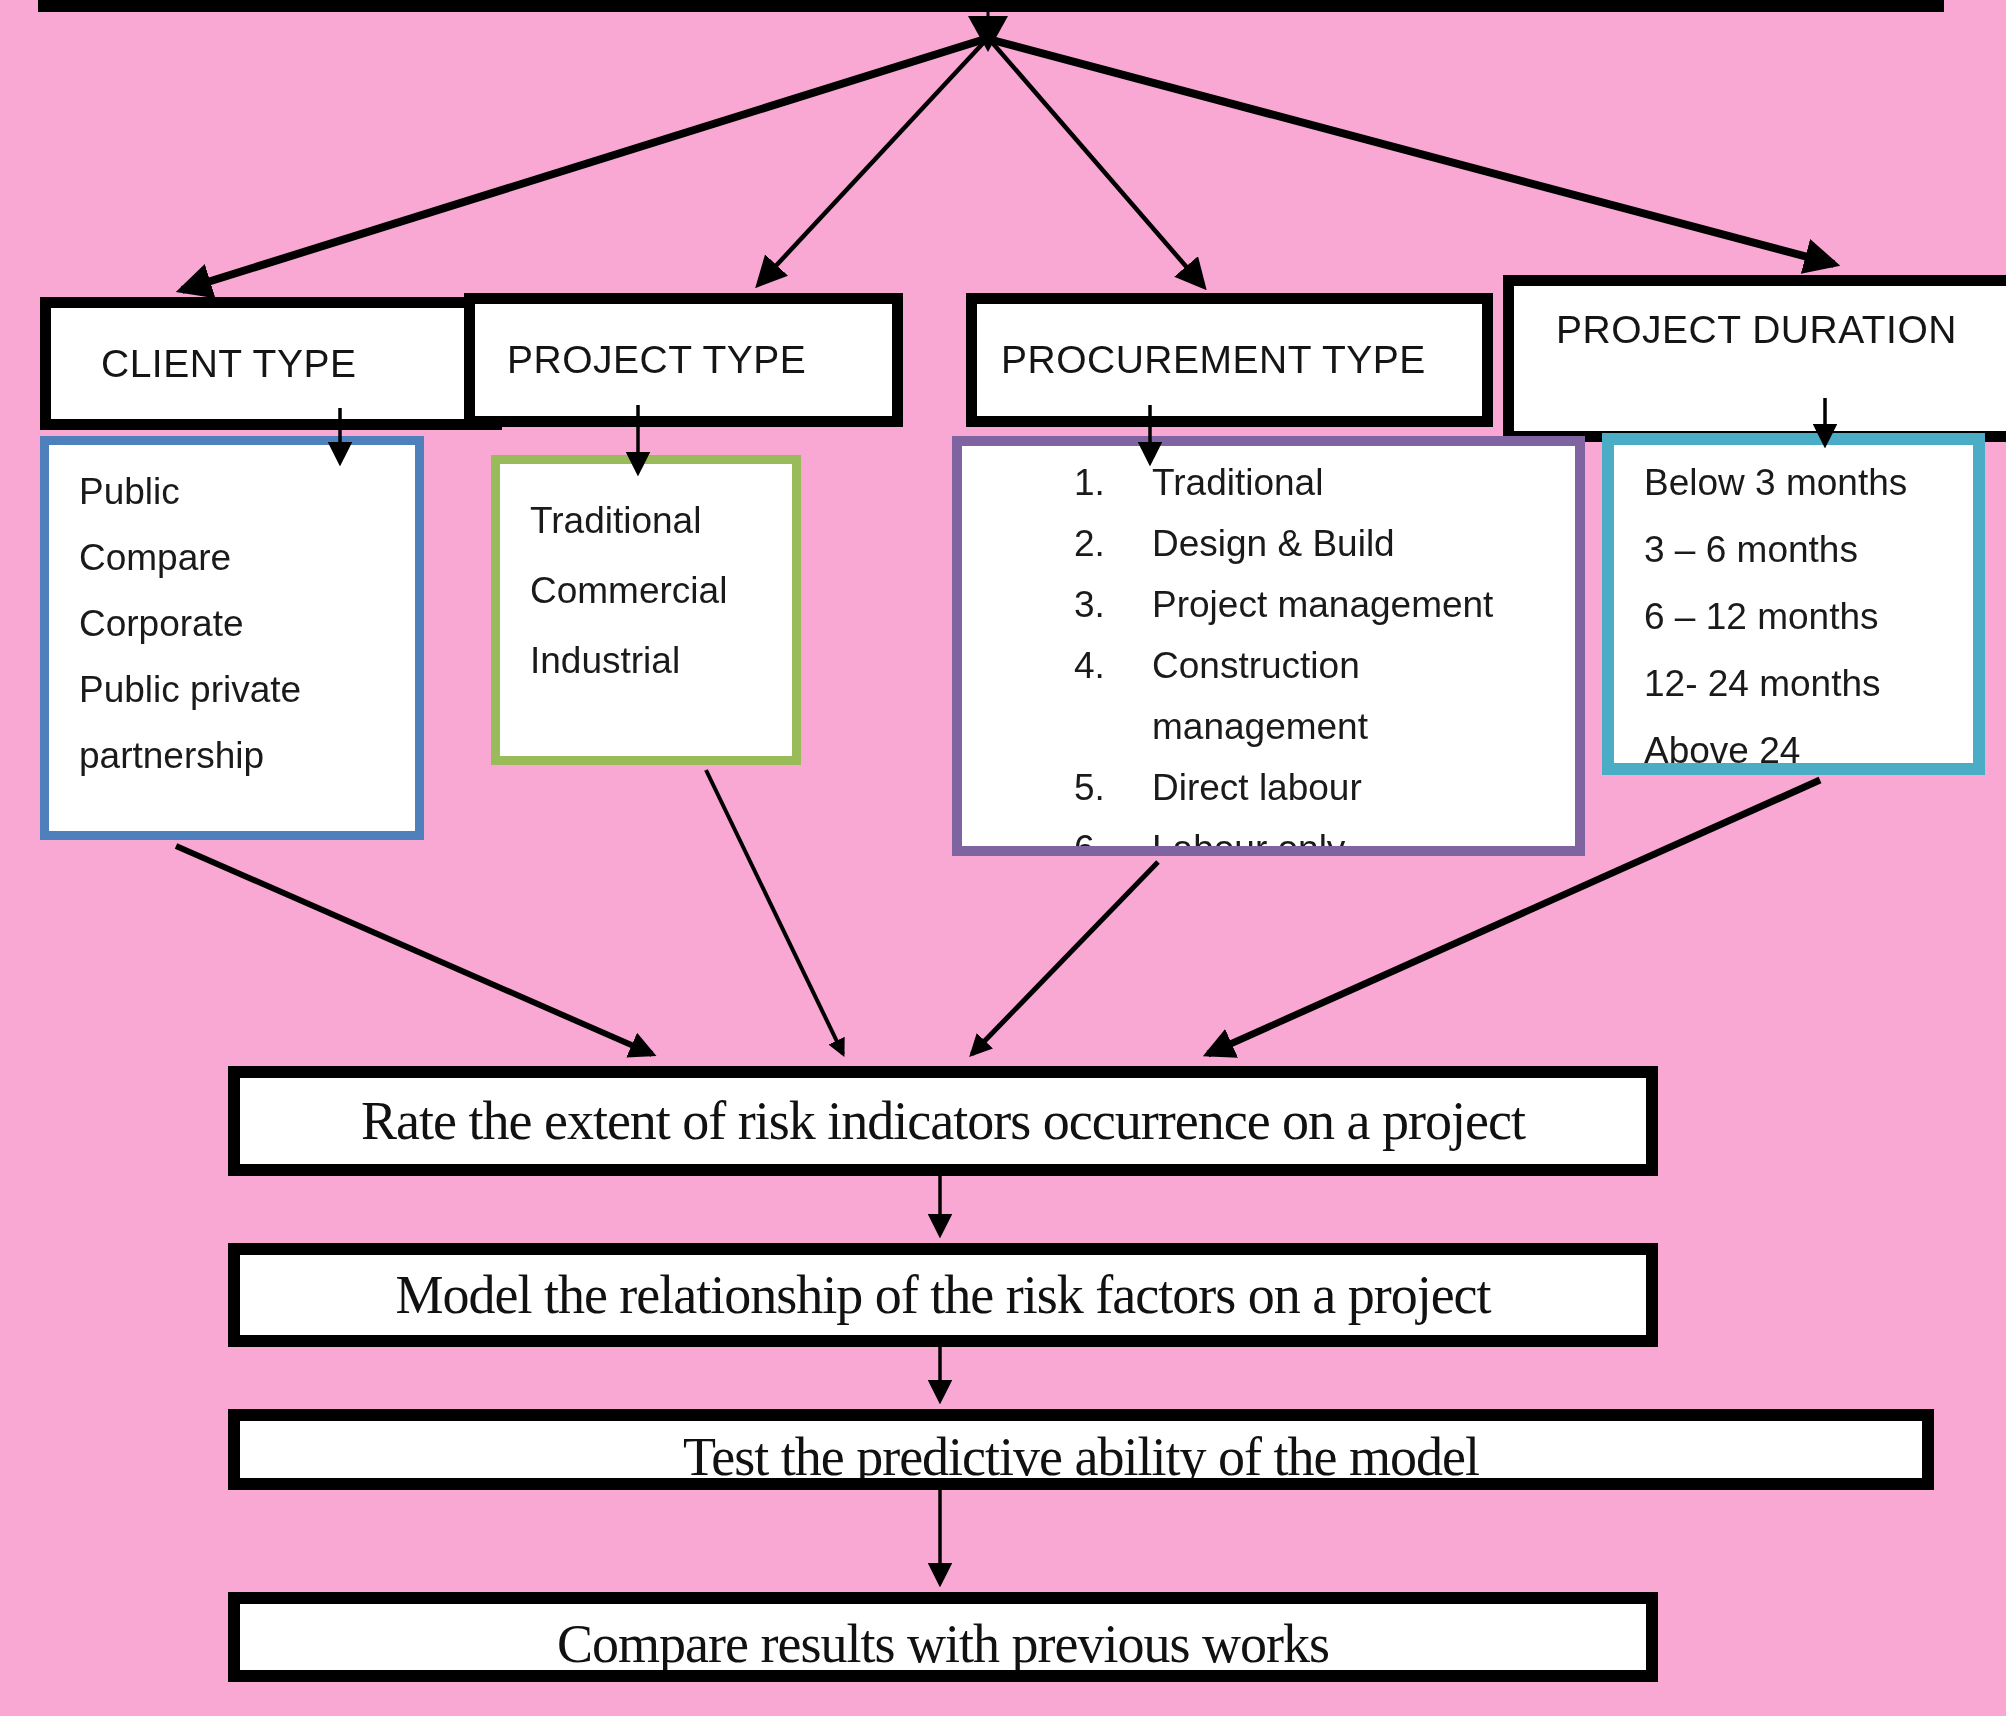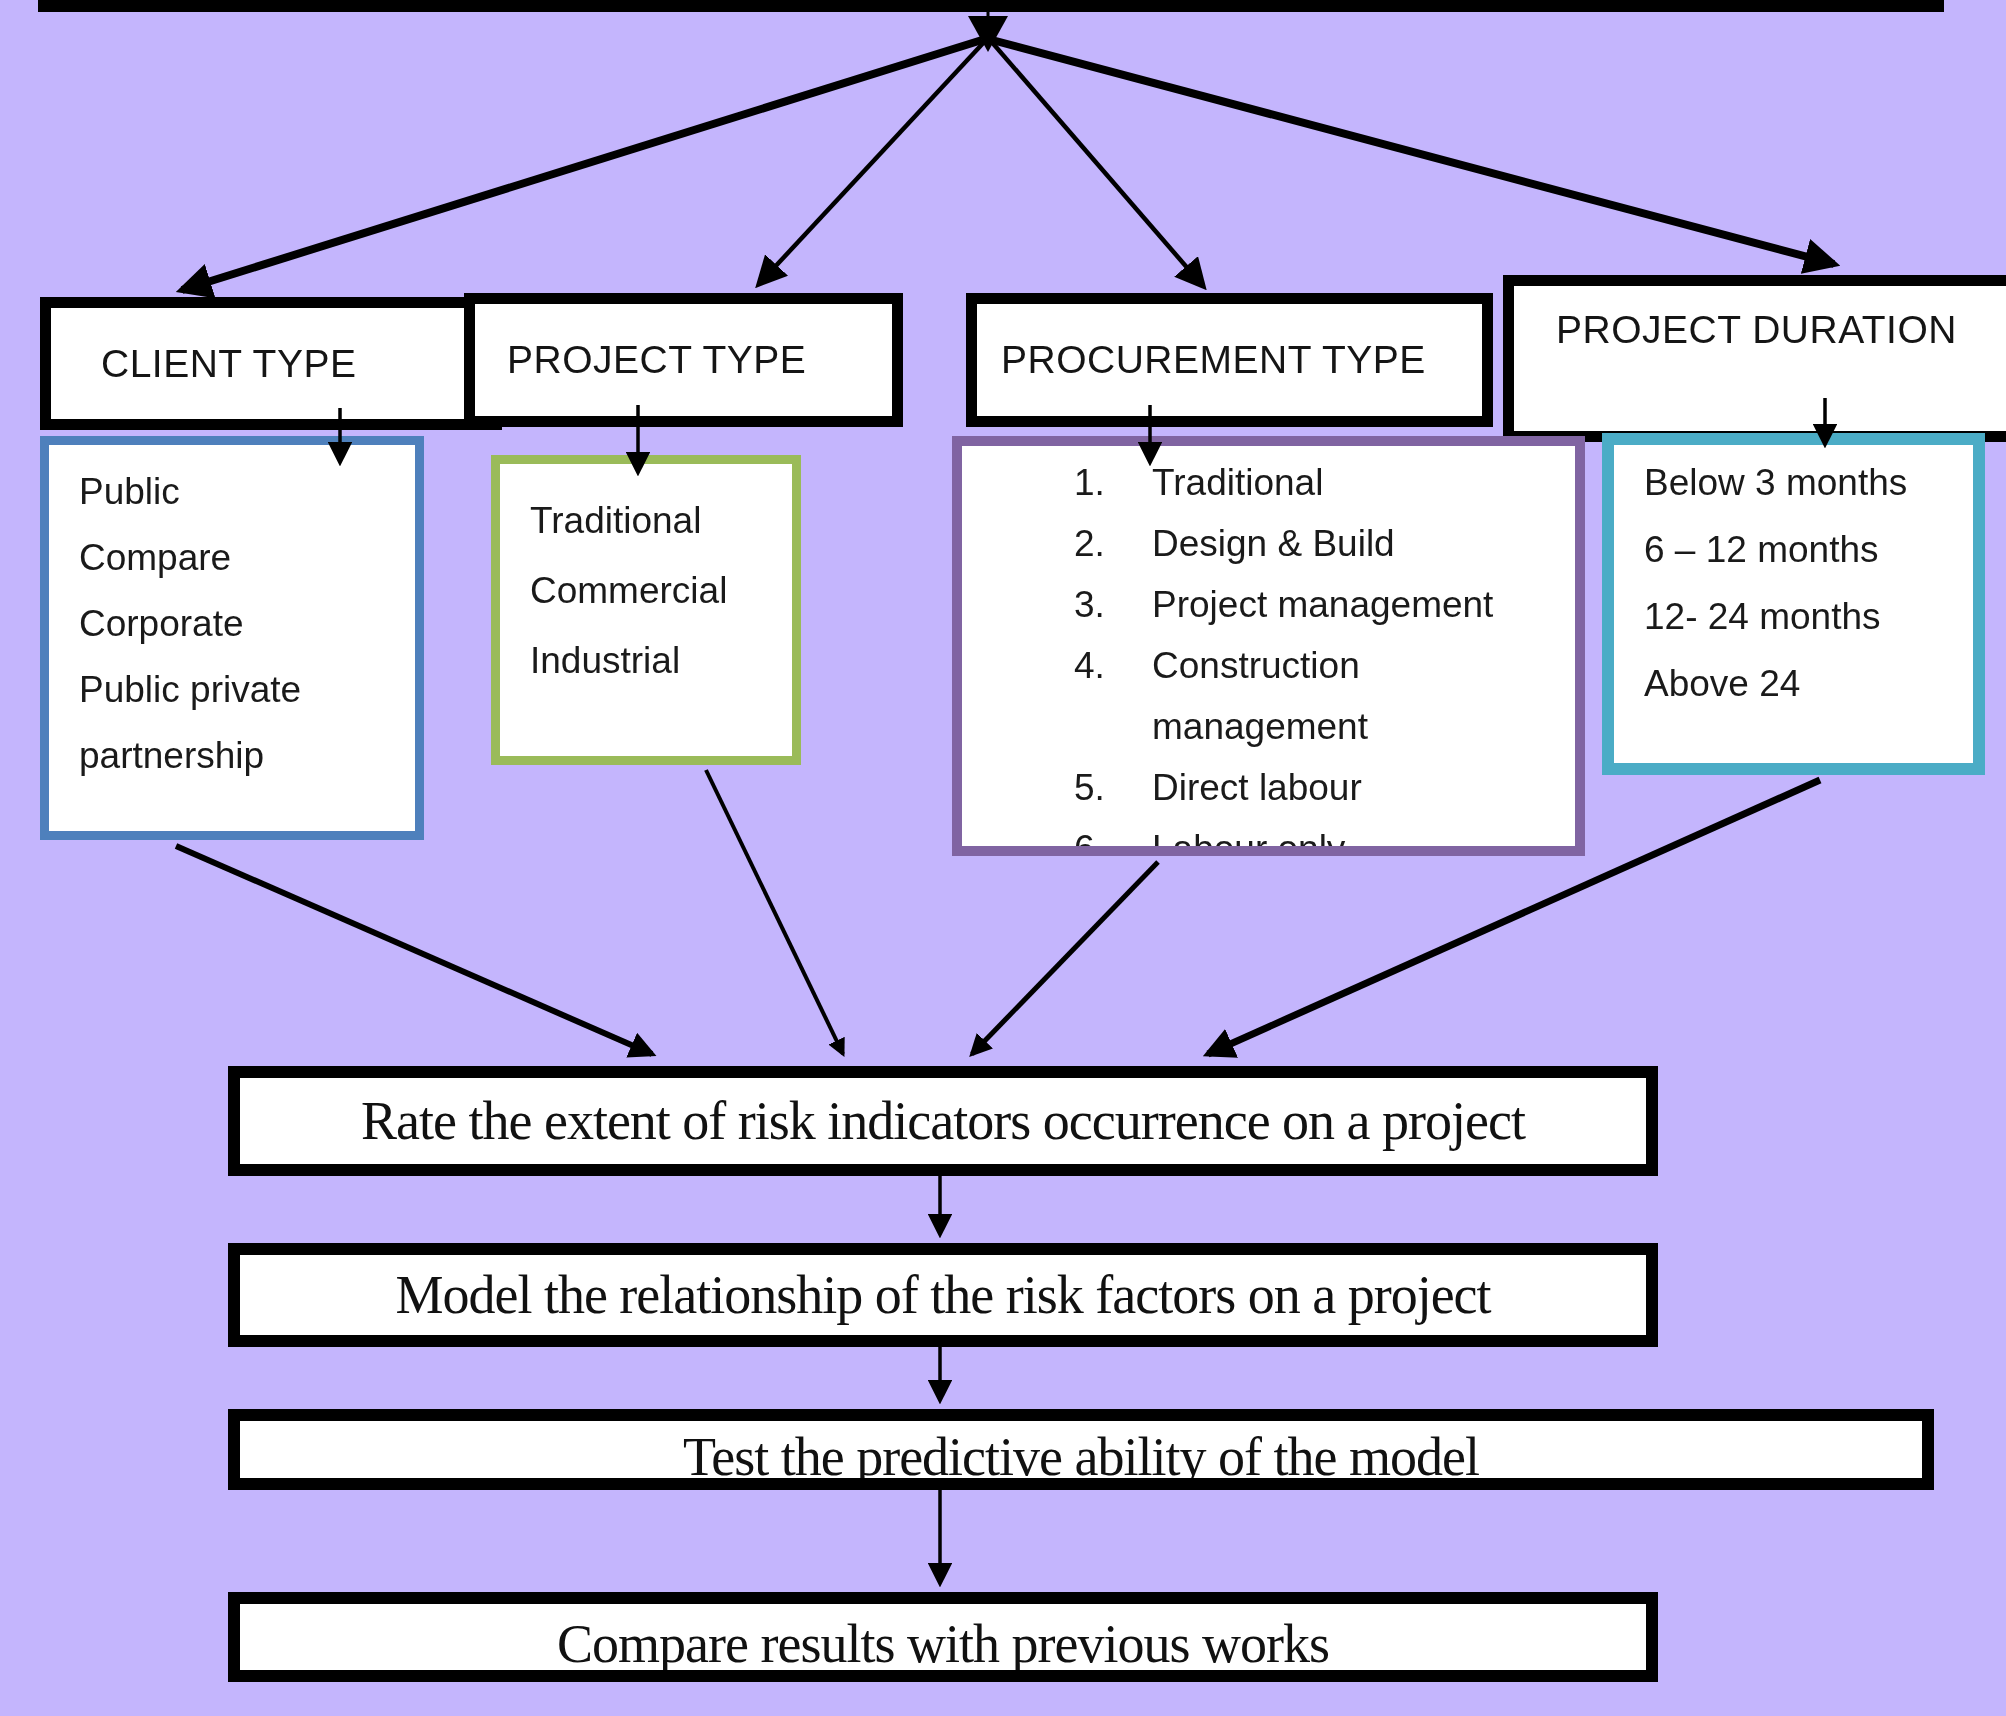"CLIENT TYPE" #canvas { background: #c4b5fd -> #f9a8d4 }
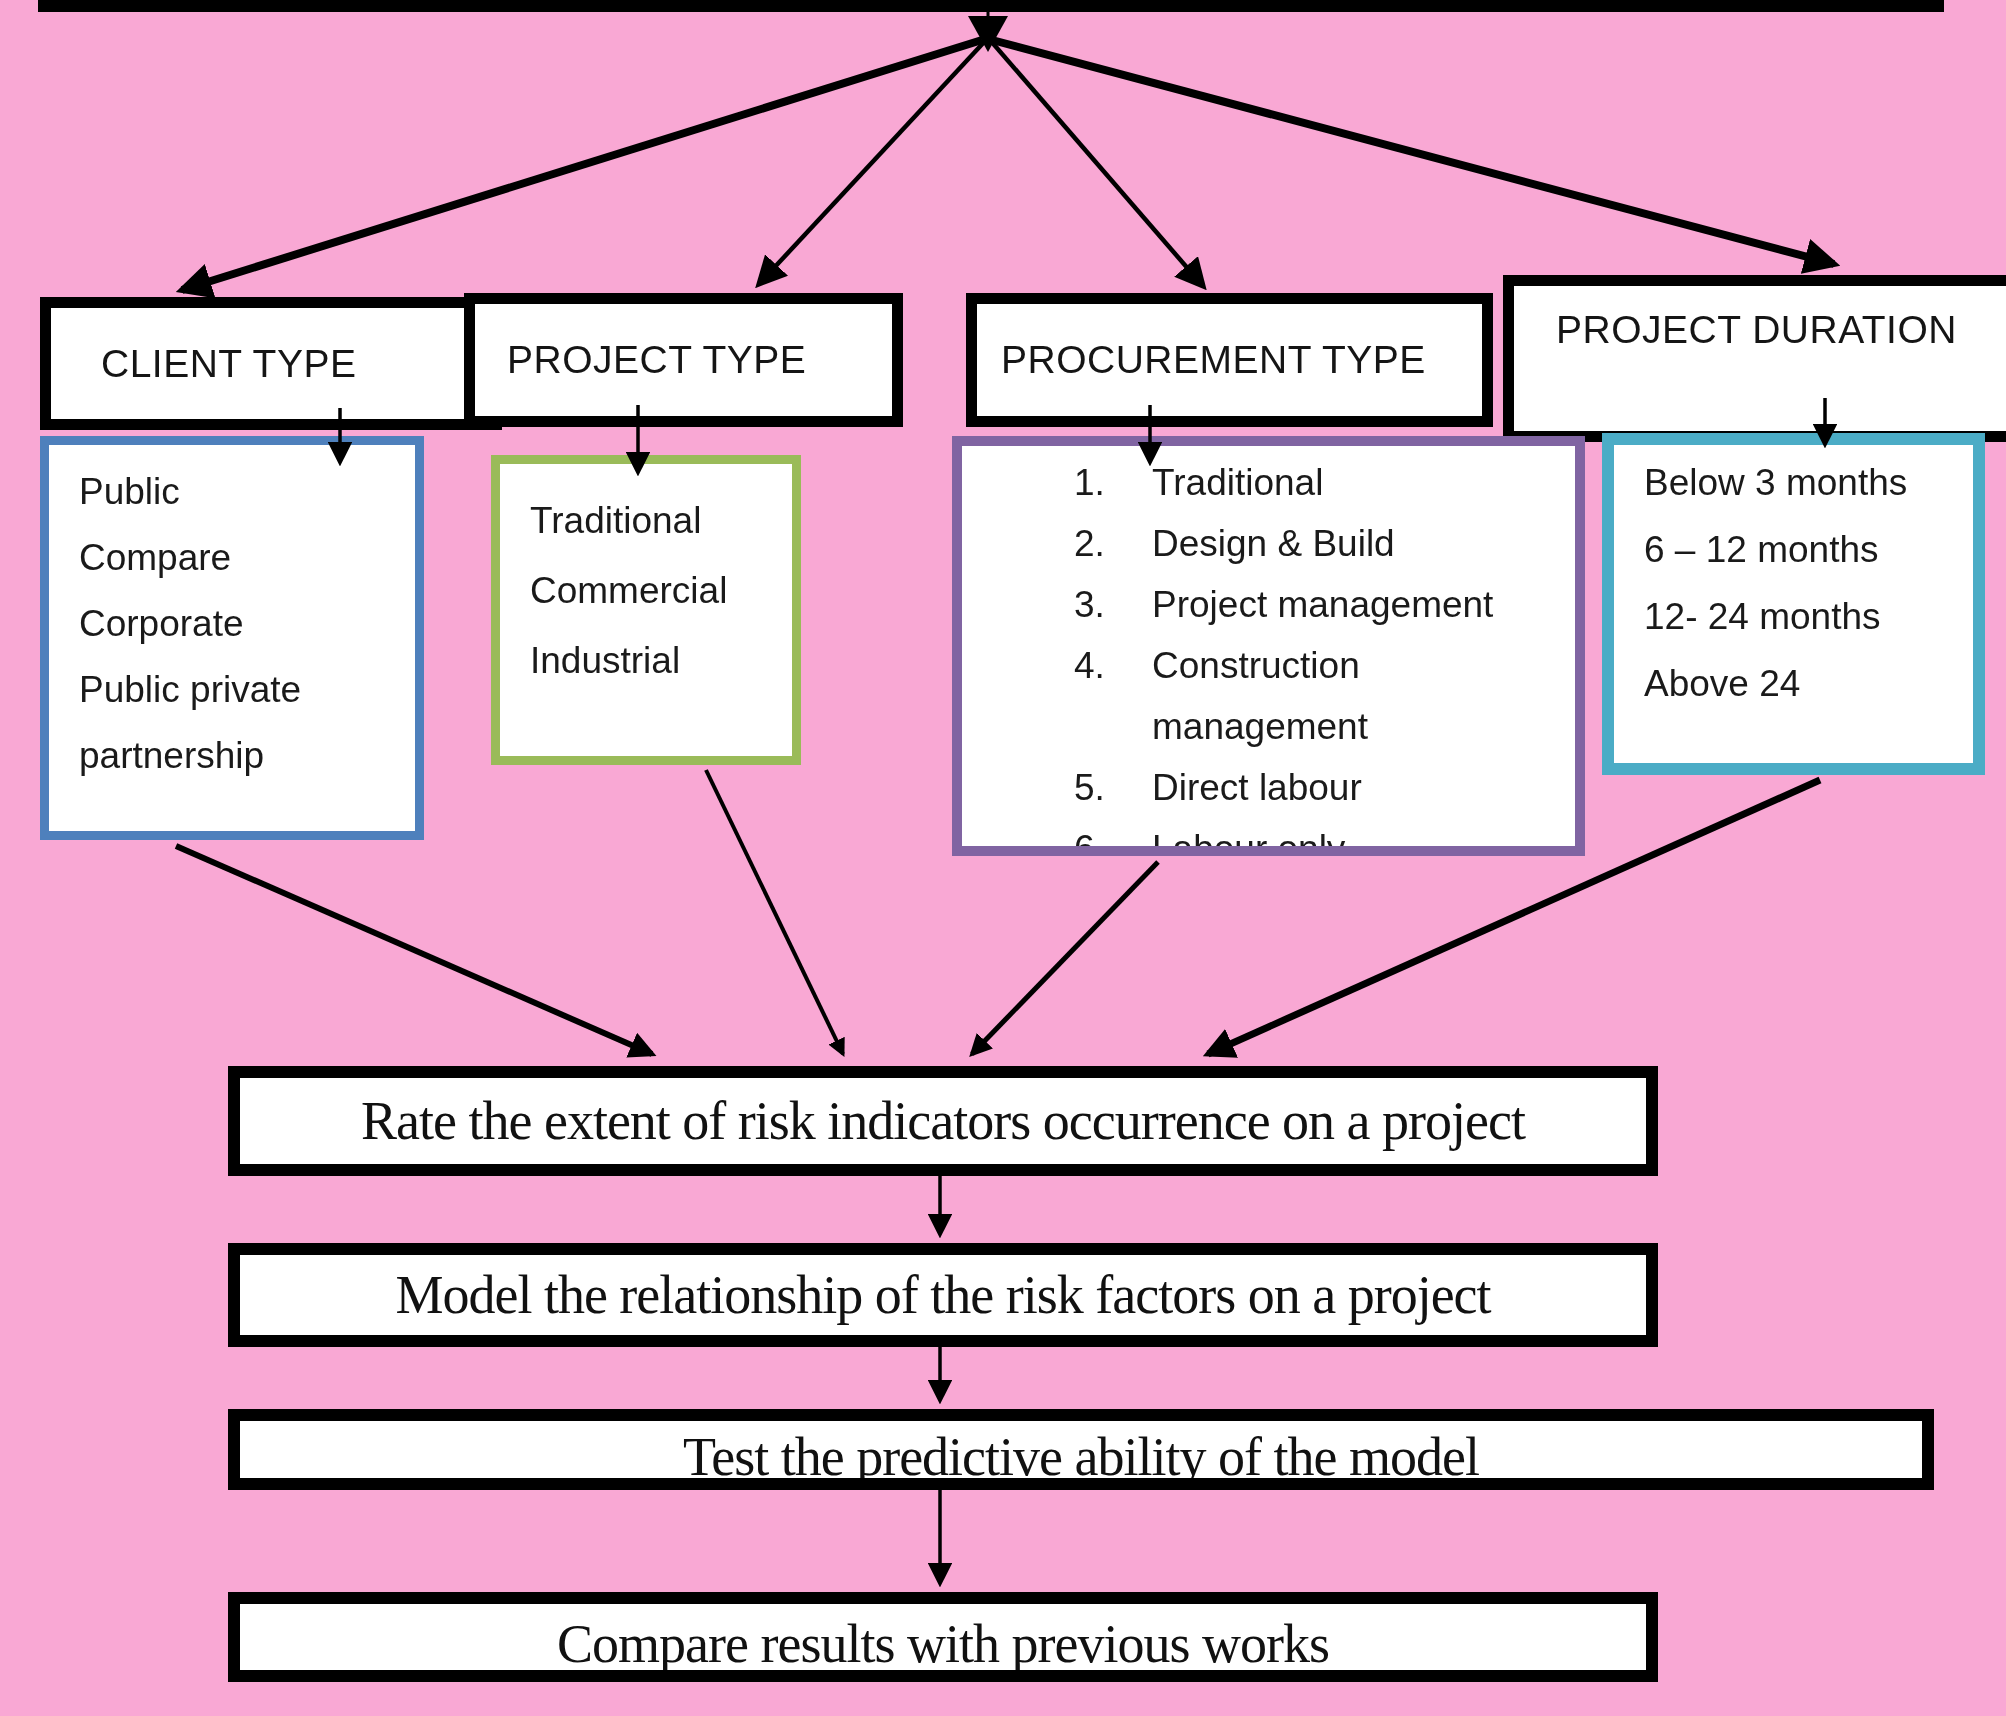"3 – 6 months" li { html: none -> <li>3 – 6 months</li> }
